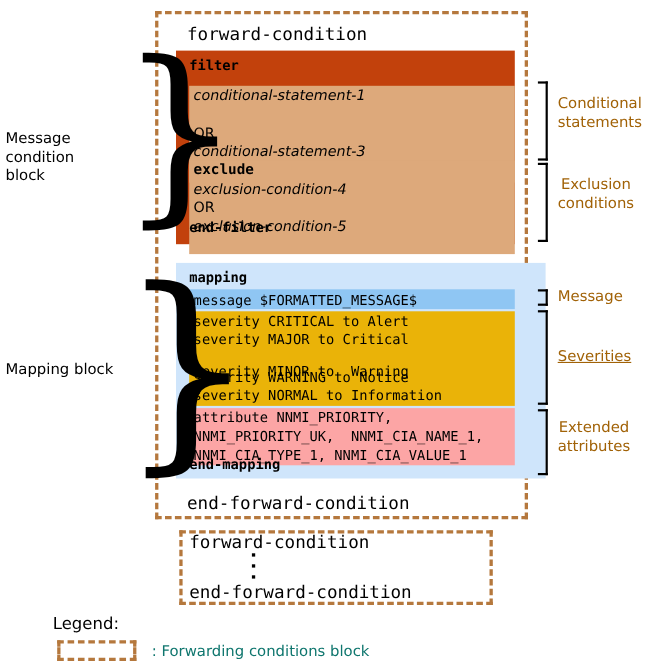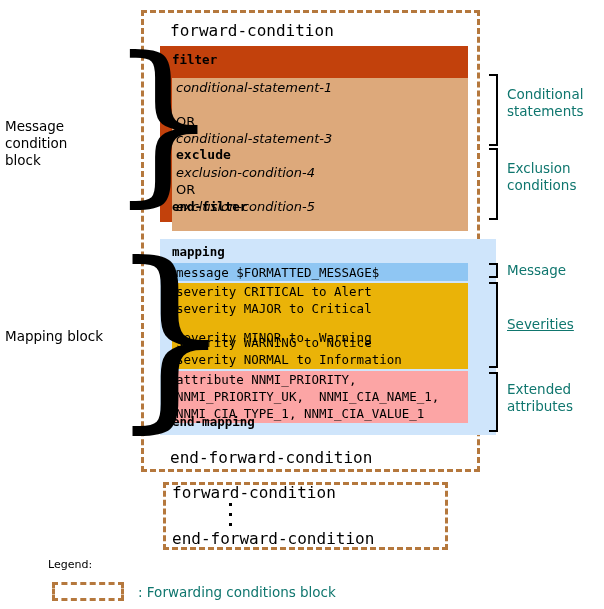"Conditional" .rlabel { color: #0f766e -> #a16207; text-align: none -> center }
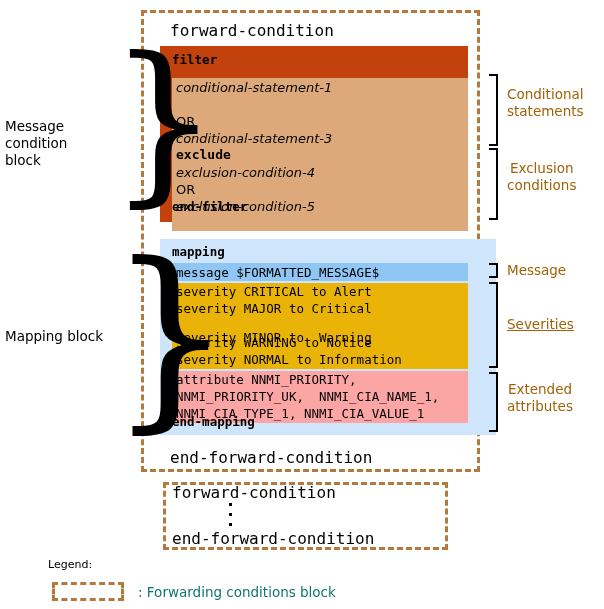"Legend:" #legend-title { font-size: 11px -> 15px }
